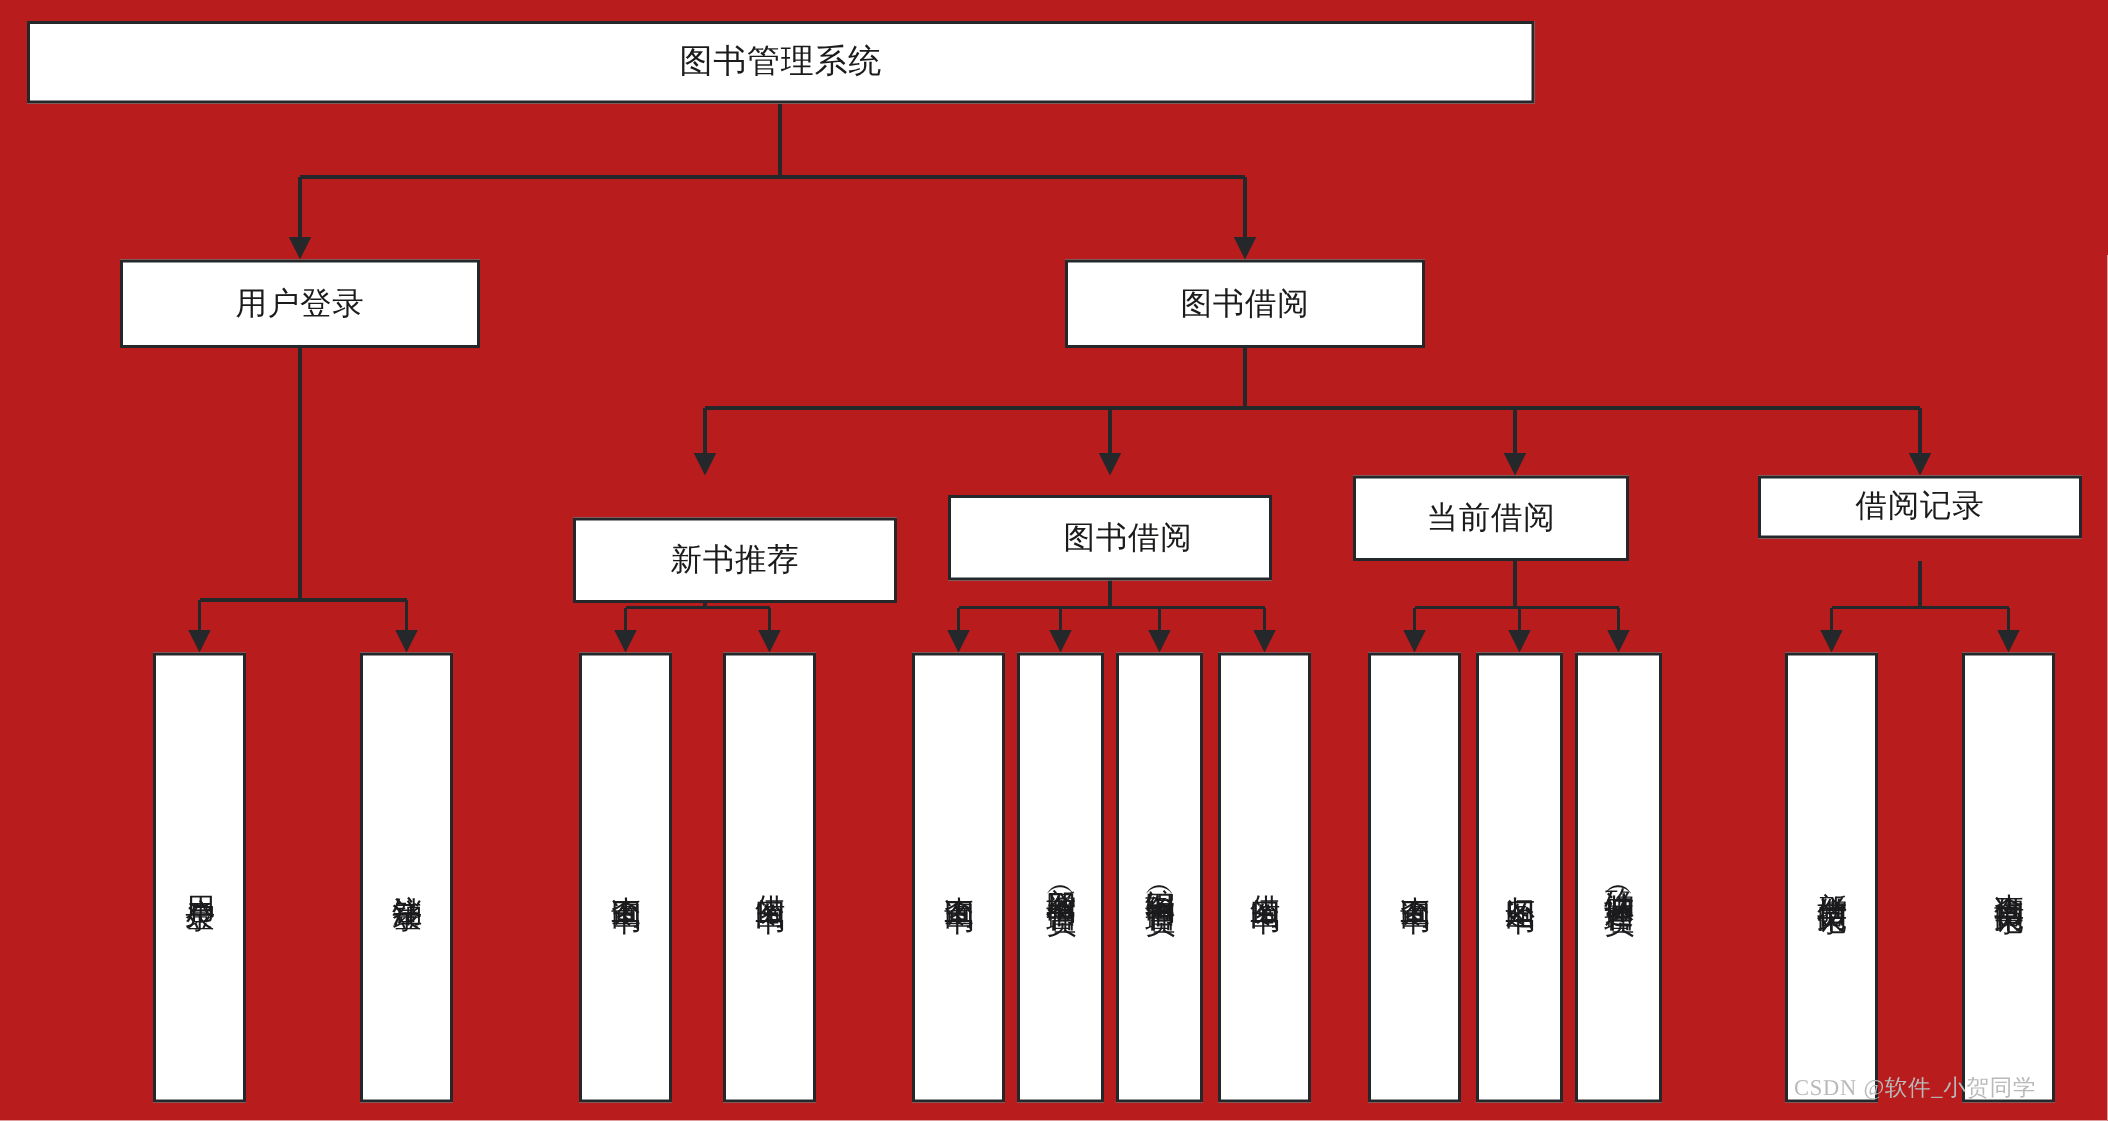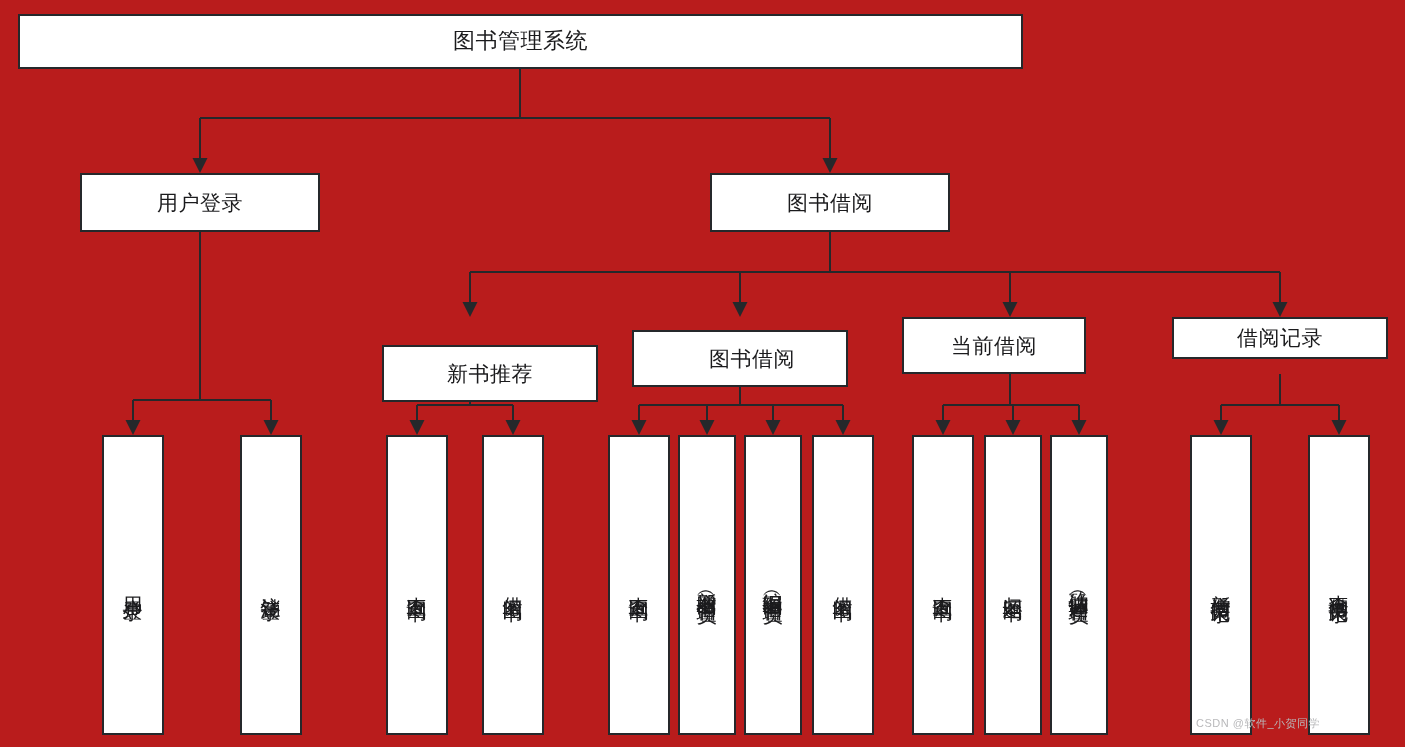"CSDN @软件_小贺同学" .watermark { font-family: Liberation Sans, sans-serif -> Liberation Serif, serif; font-size: 11px -> 15px }
